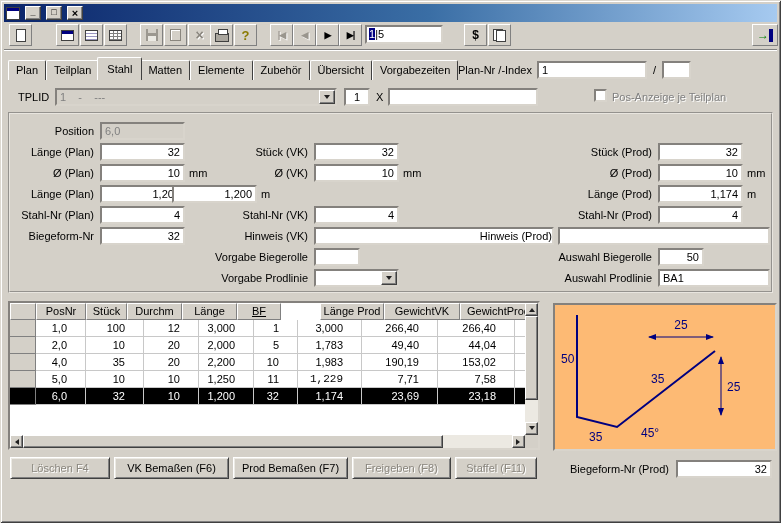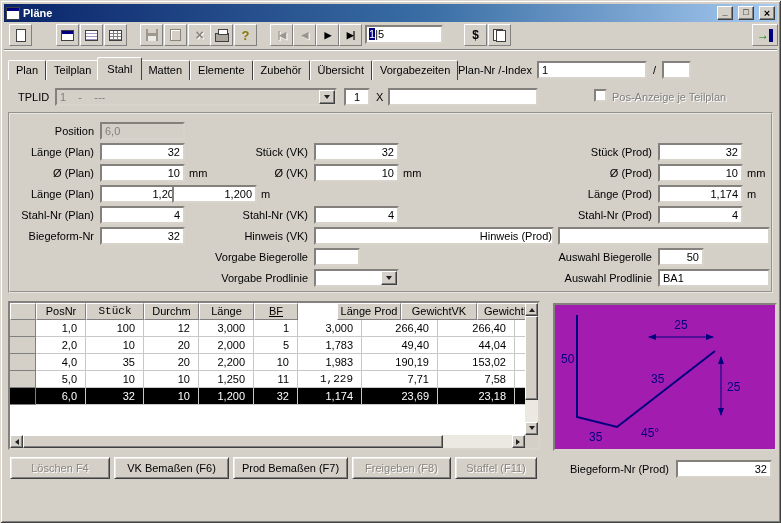"Pläne" span.title-text { html: <span>Pläne</span> -> none }
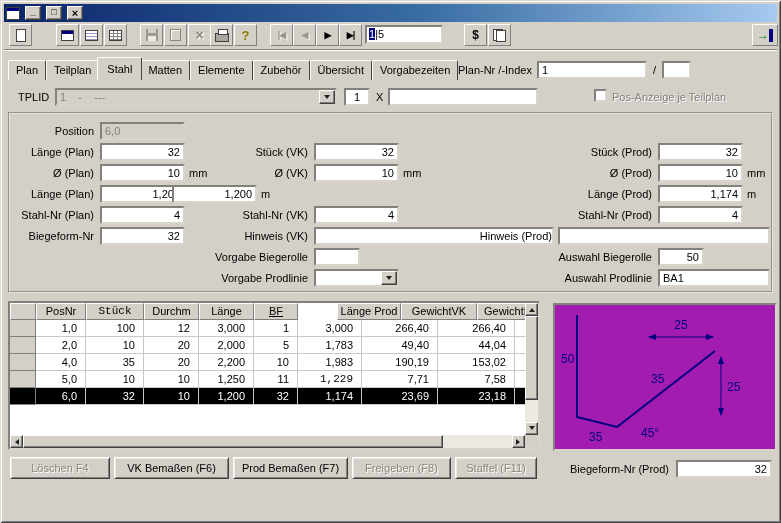"Stück" div.gh-cell { font-family: Liberation Mono, monospace -> none; width: 58px -> 41px }
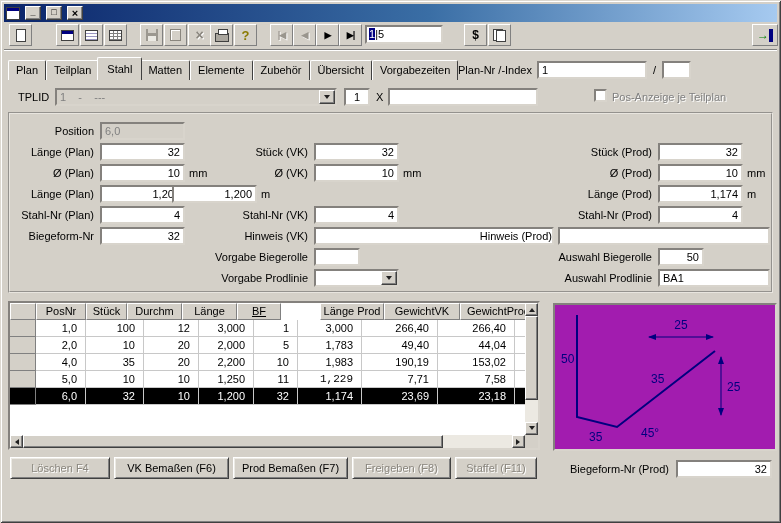"1,0" .g-cell { padding-right: 8px -> 18px }
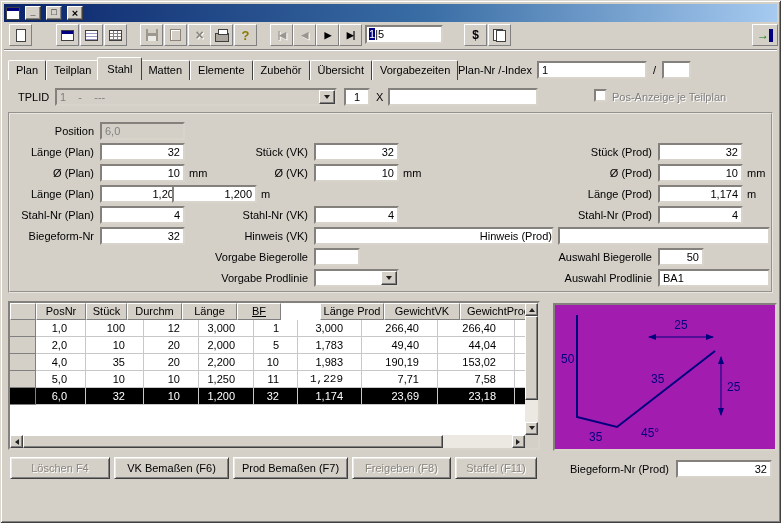"25" .diagram { background: #a21caf -> #fdba74 }
